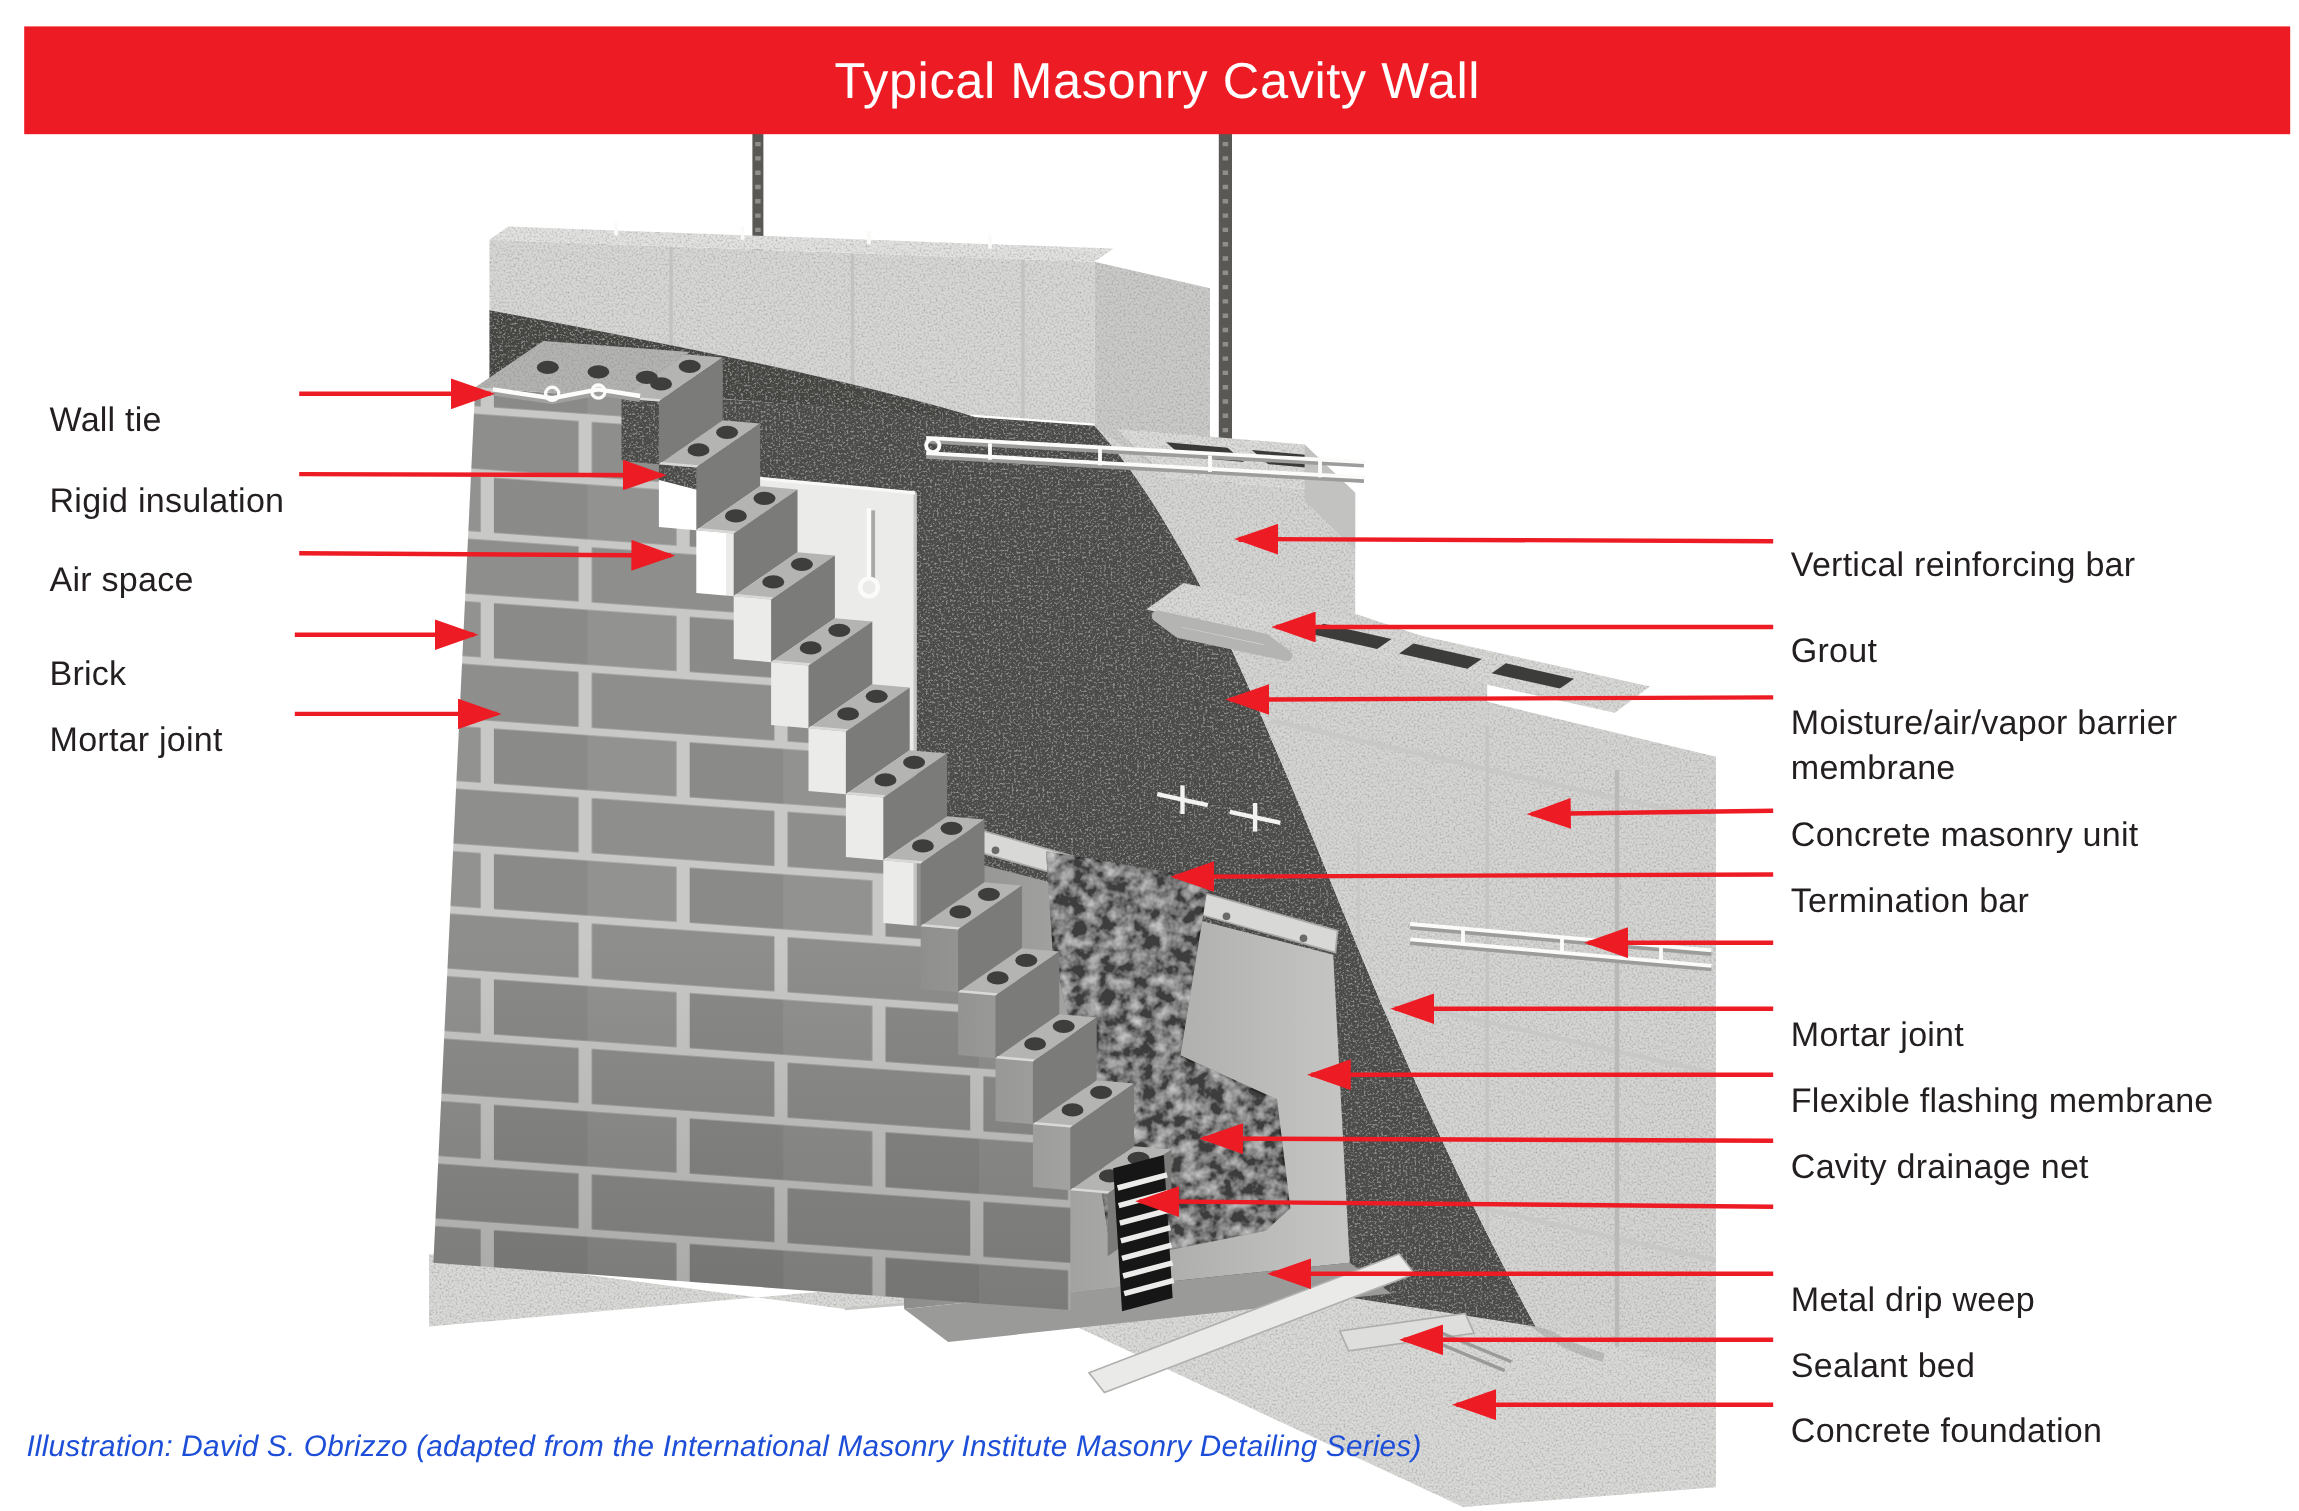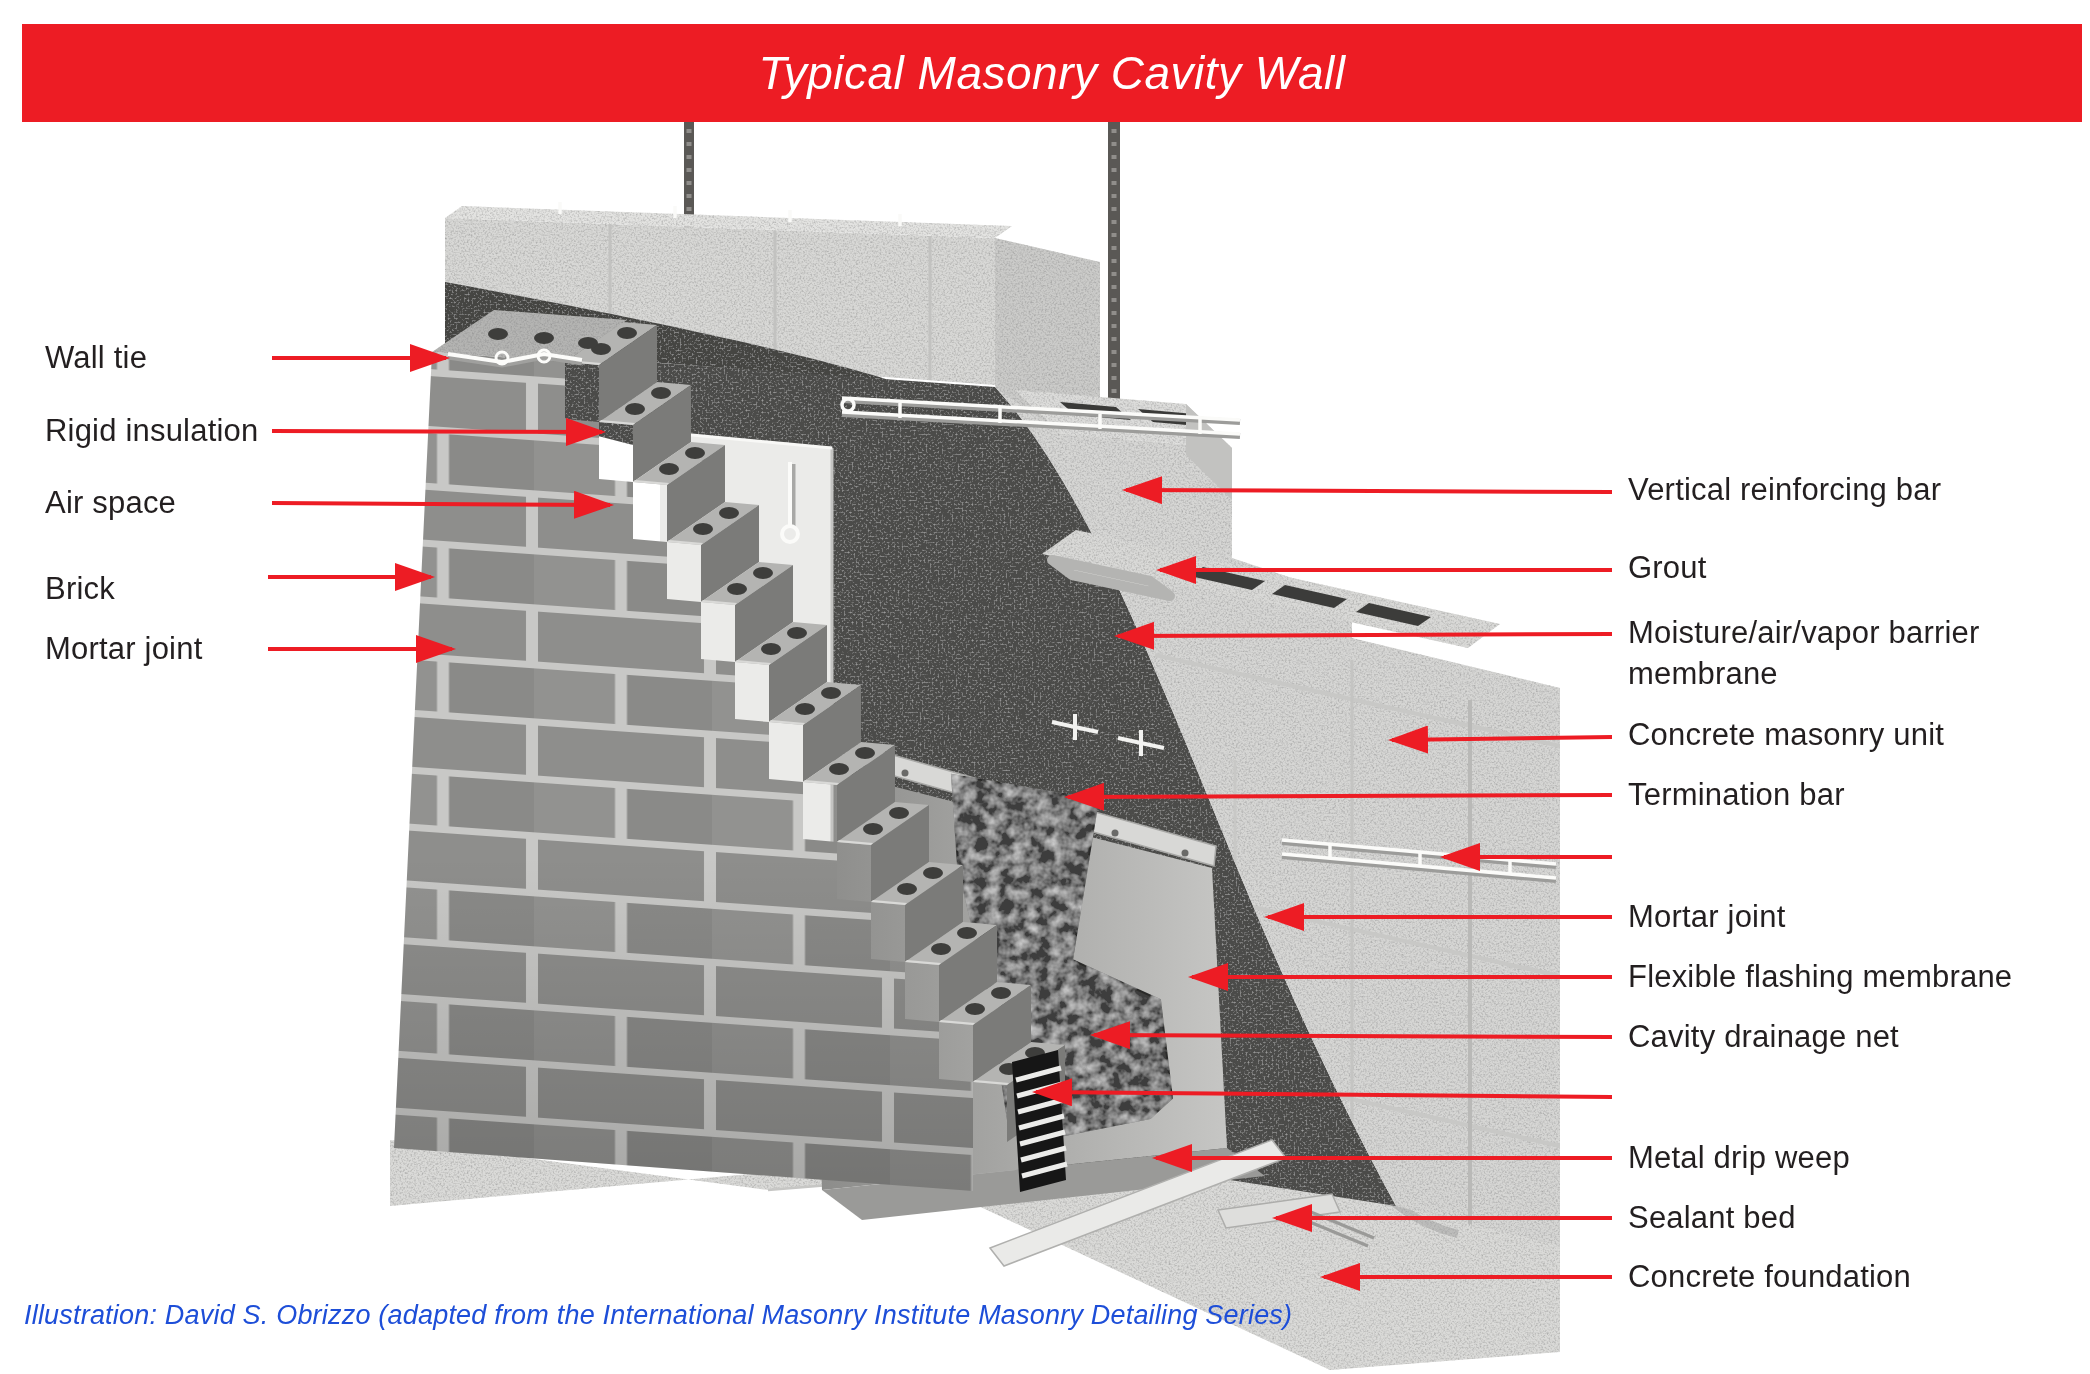"Typical Masonry Cavity Wall" .banner { font-style: italic -> none }
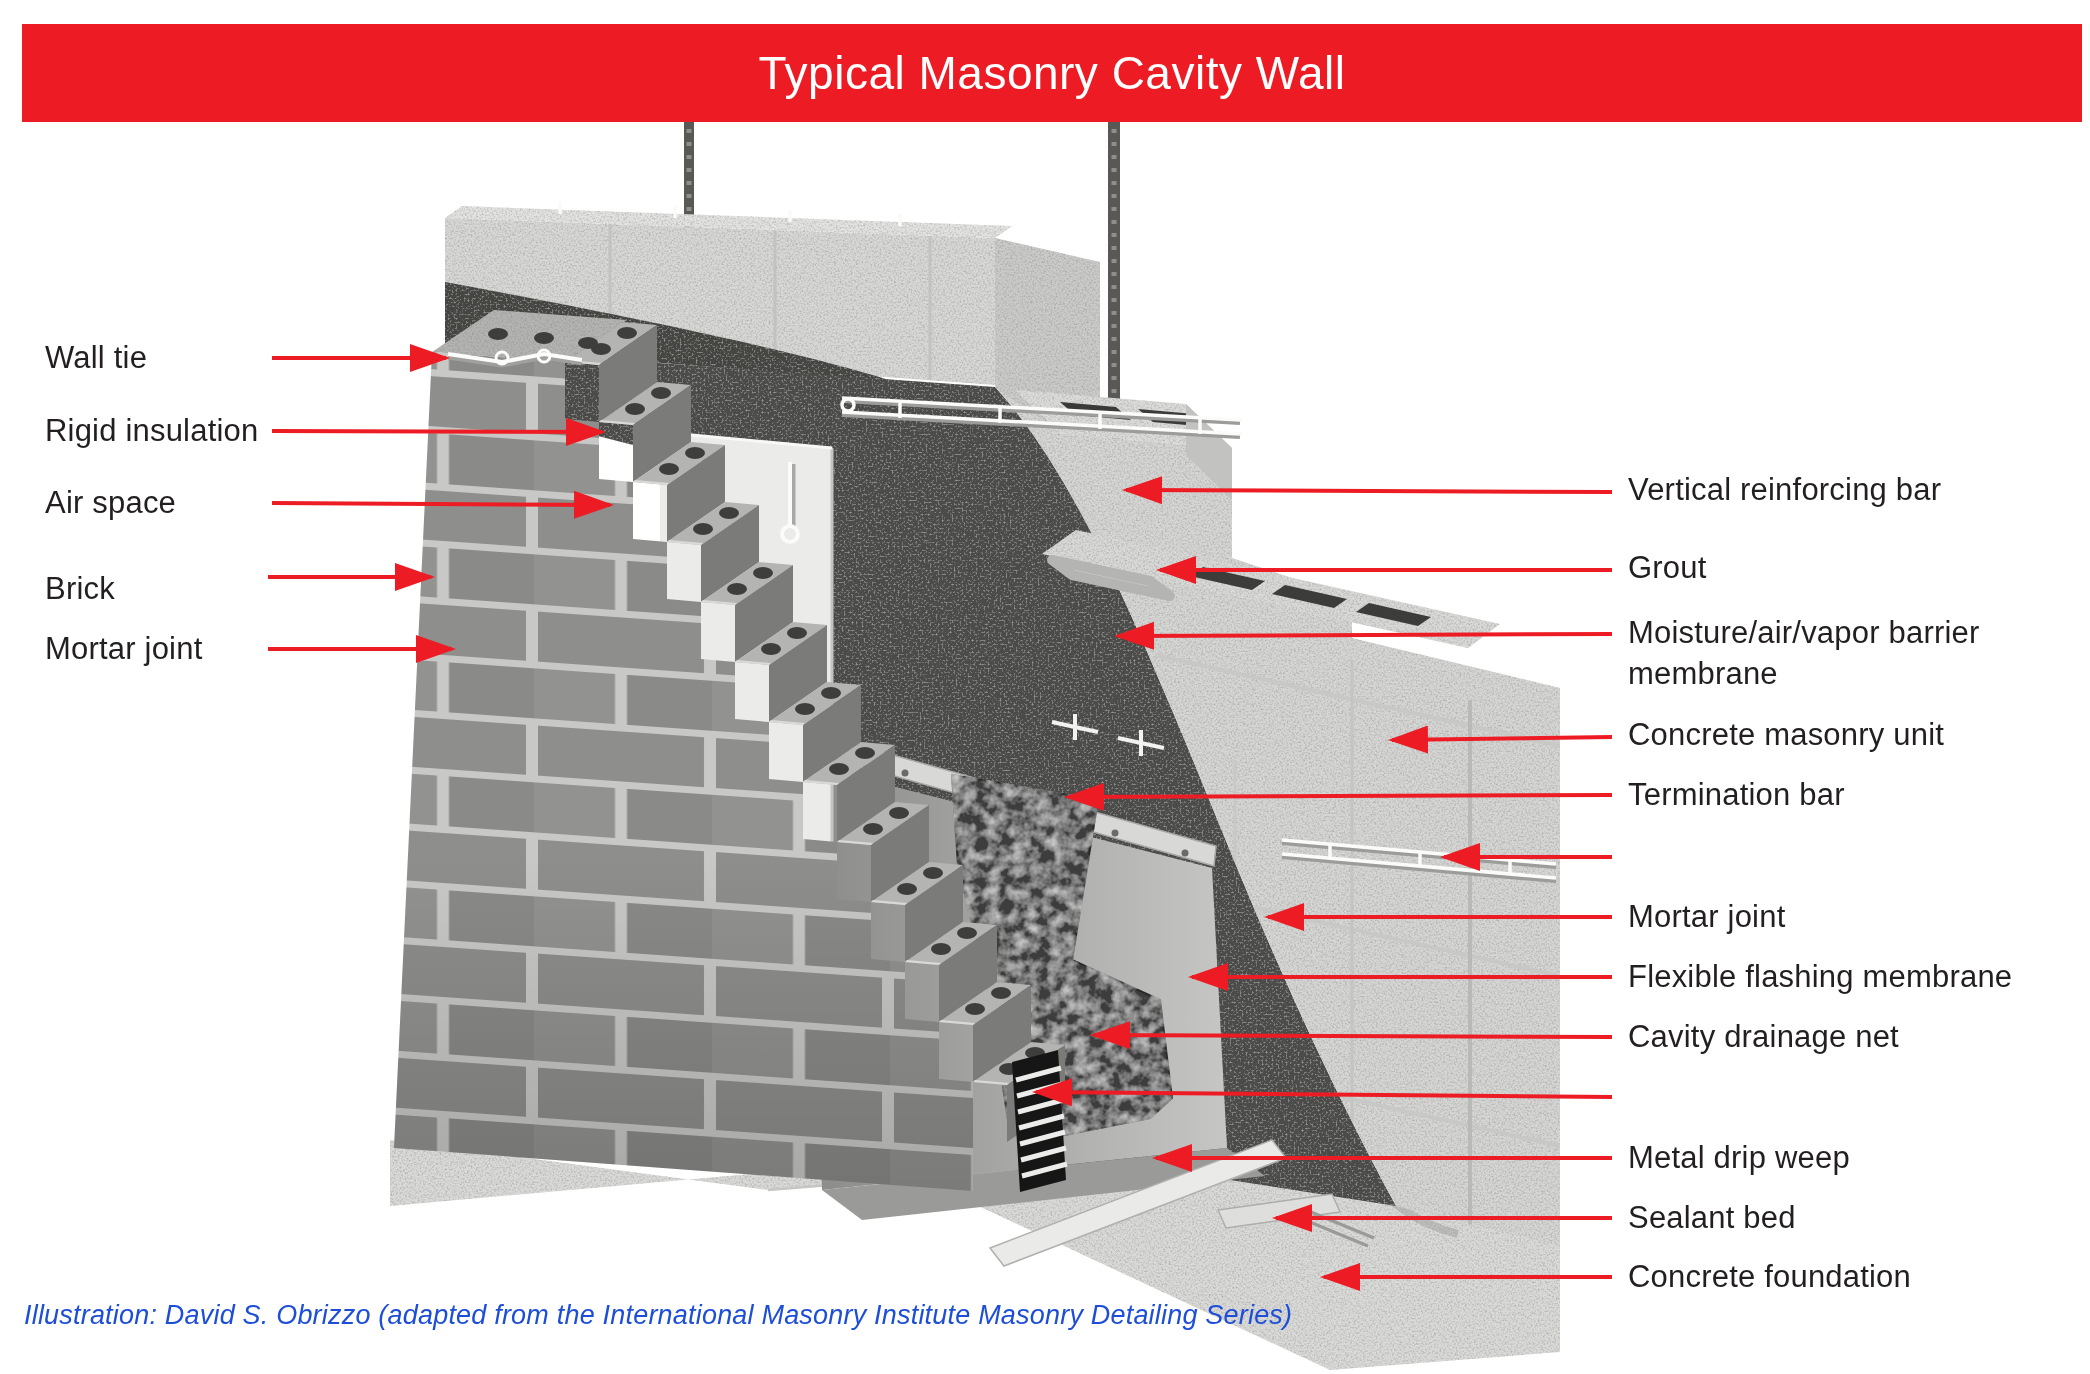"Wall tie" .lbl { margin-top: none -> 24px }
